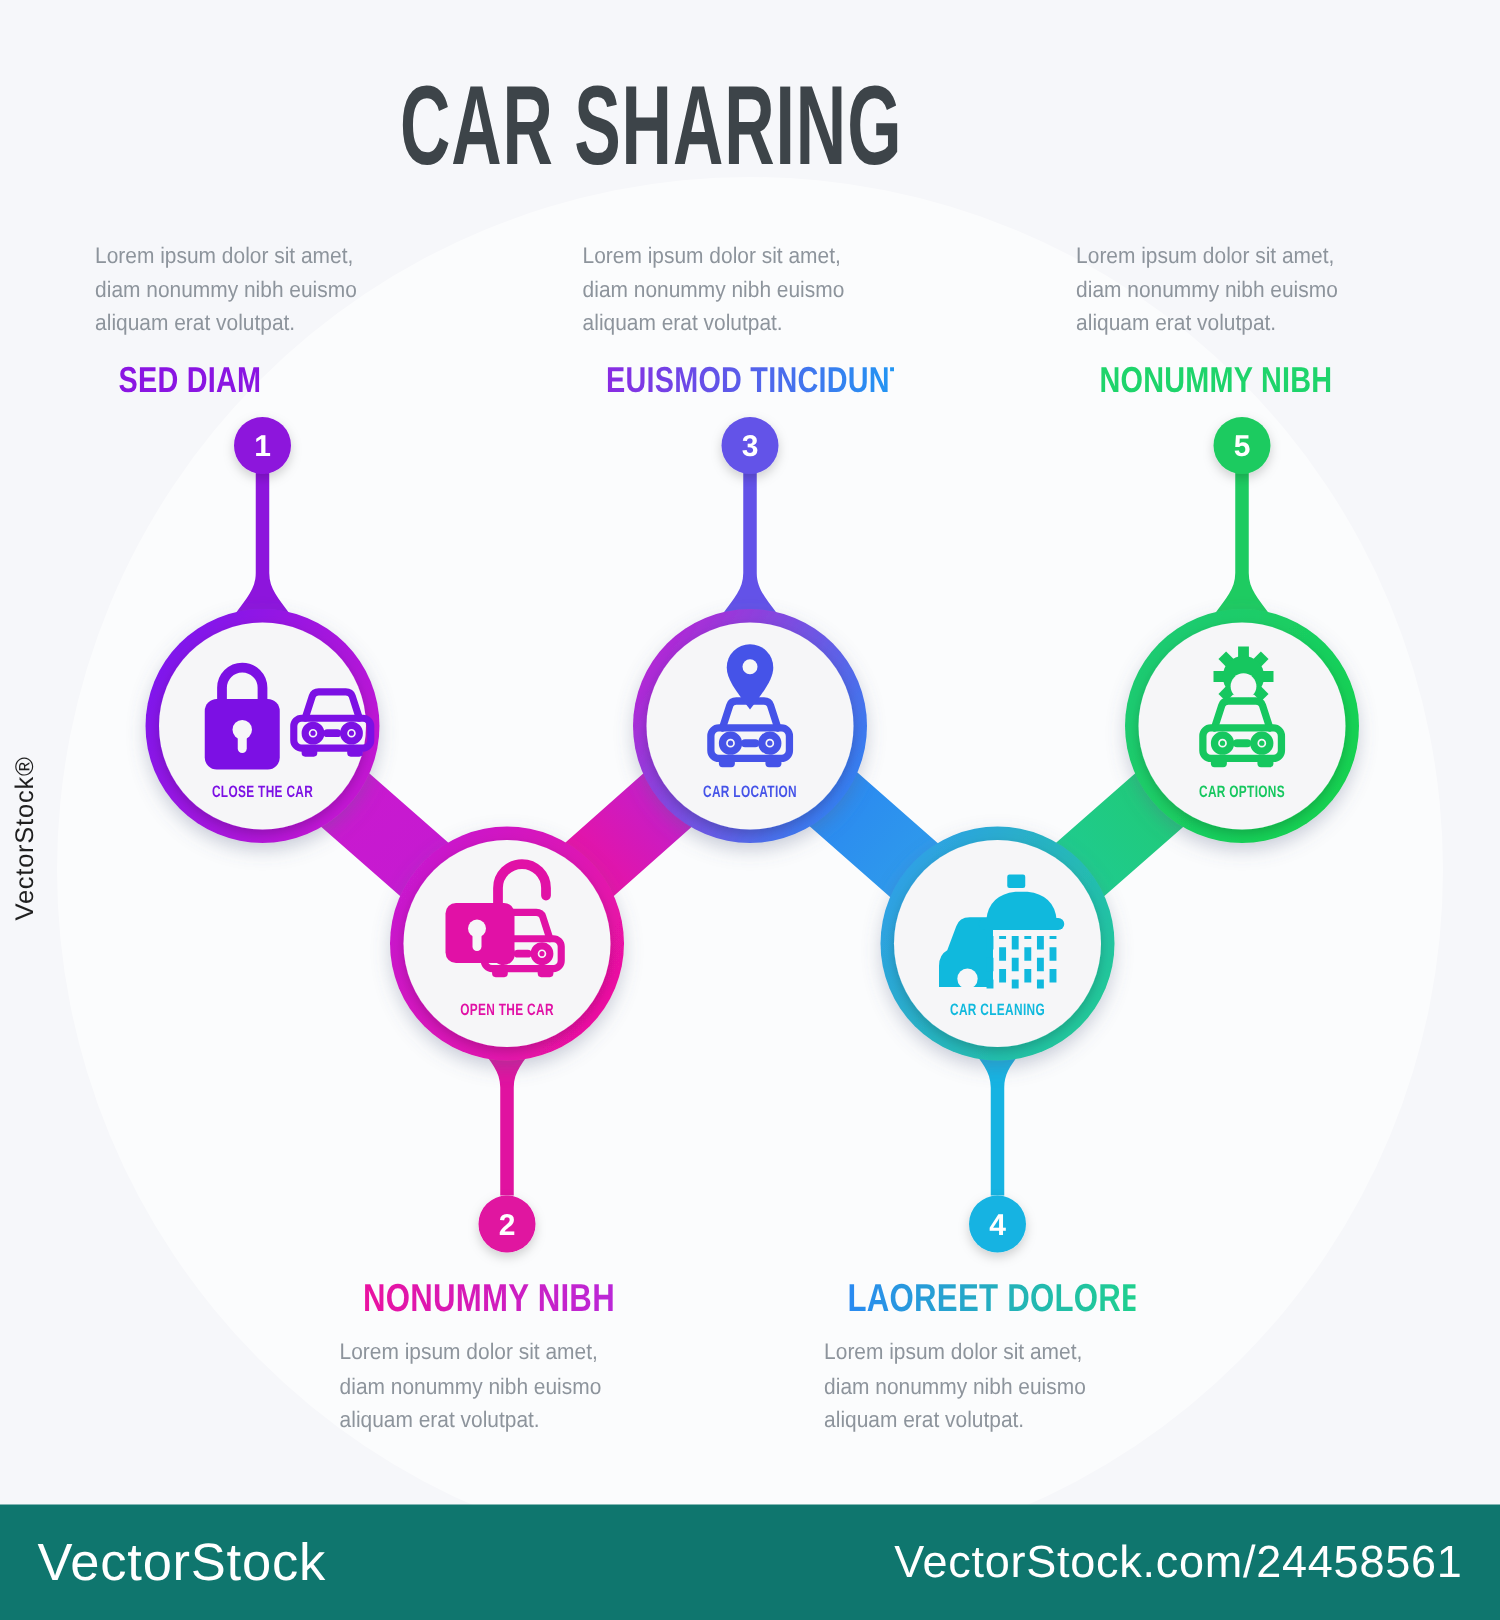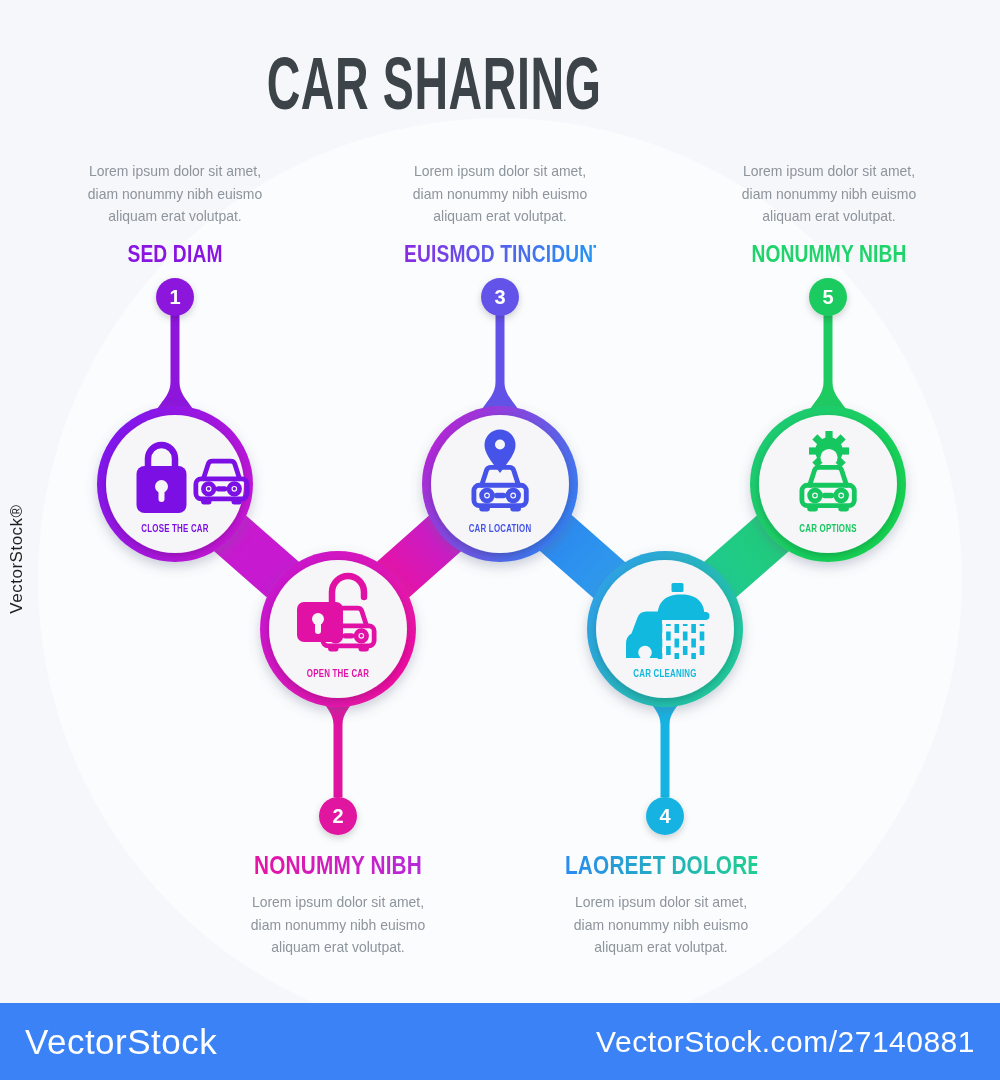"Lorem ipsum dolor sit amet," .txt { text-align: center -> left }
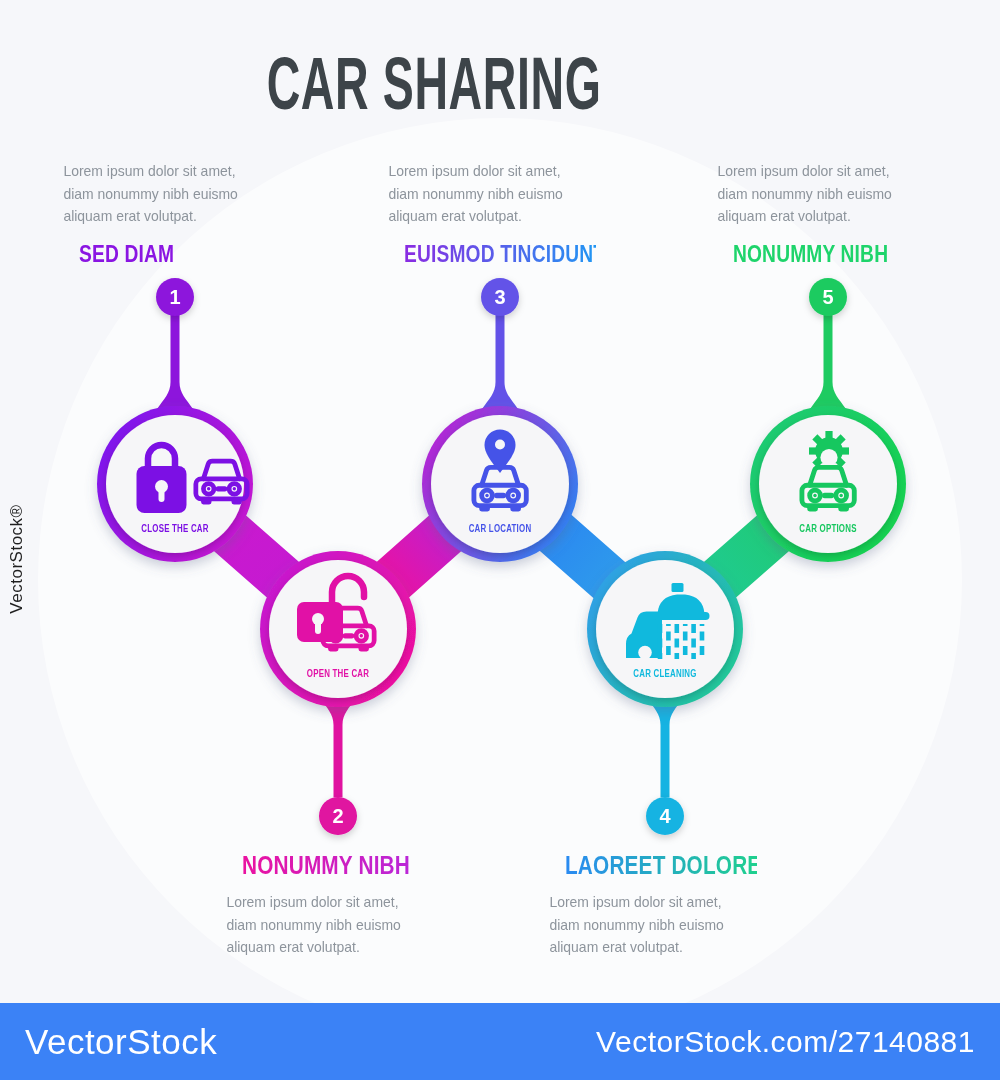"VectorStock" .wm-bar { background: #3b82f6 -> #0f766e }
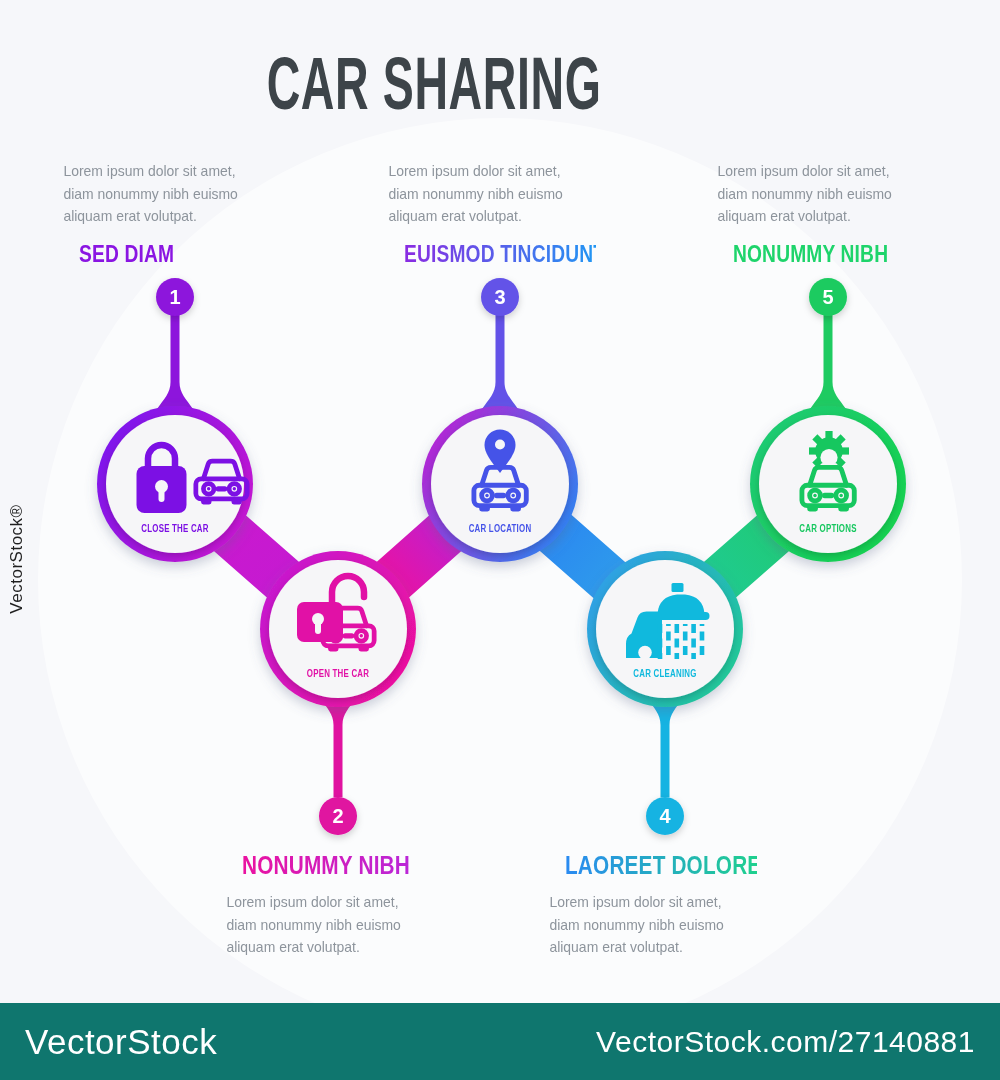"VectorStock.com/27140881" span.wm-right { text: VectorStock.com/27140881 -> VectorStock.com/24458561 }
